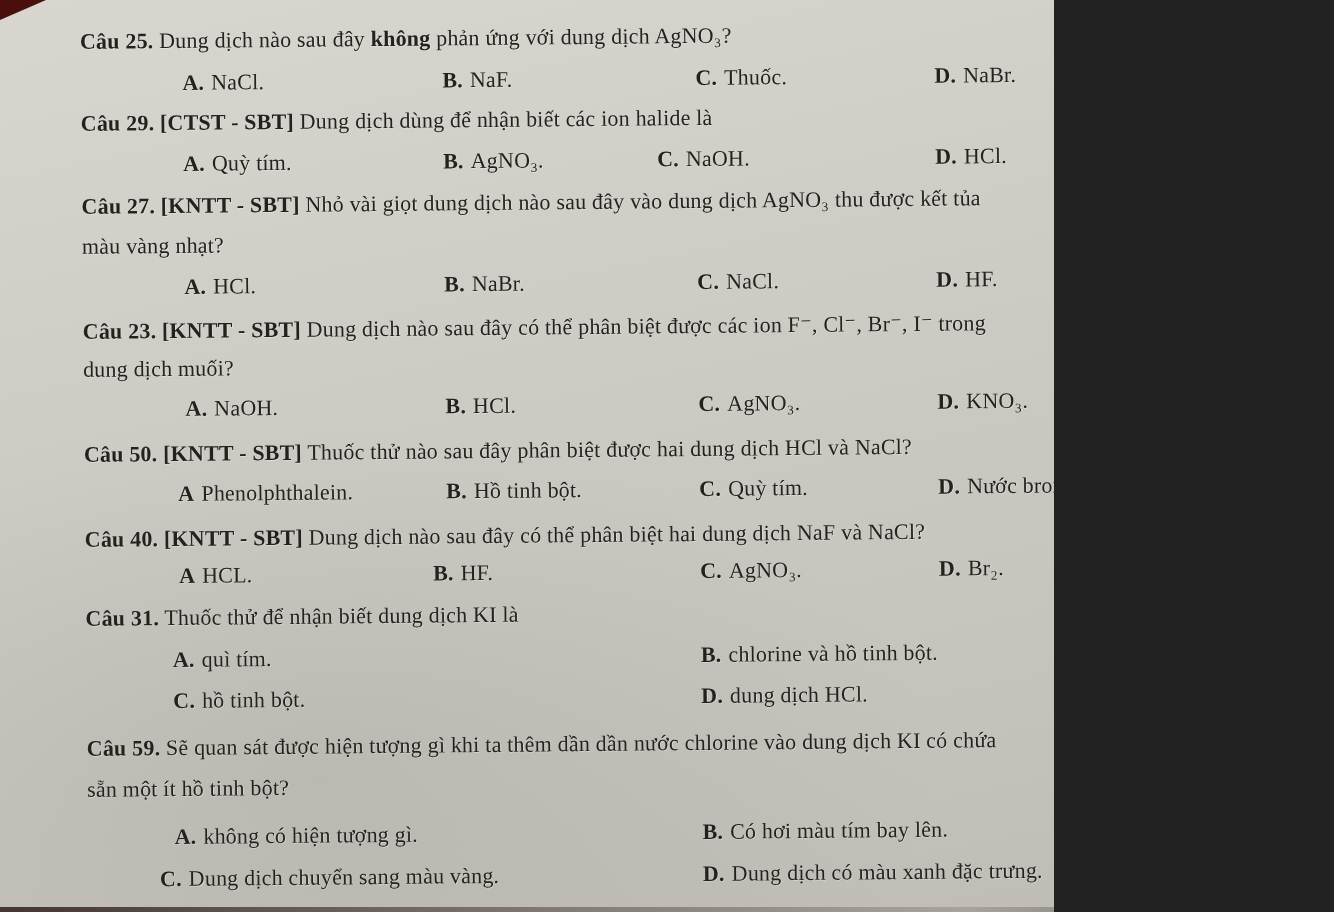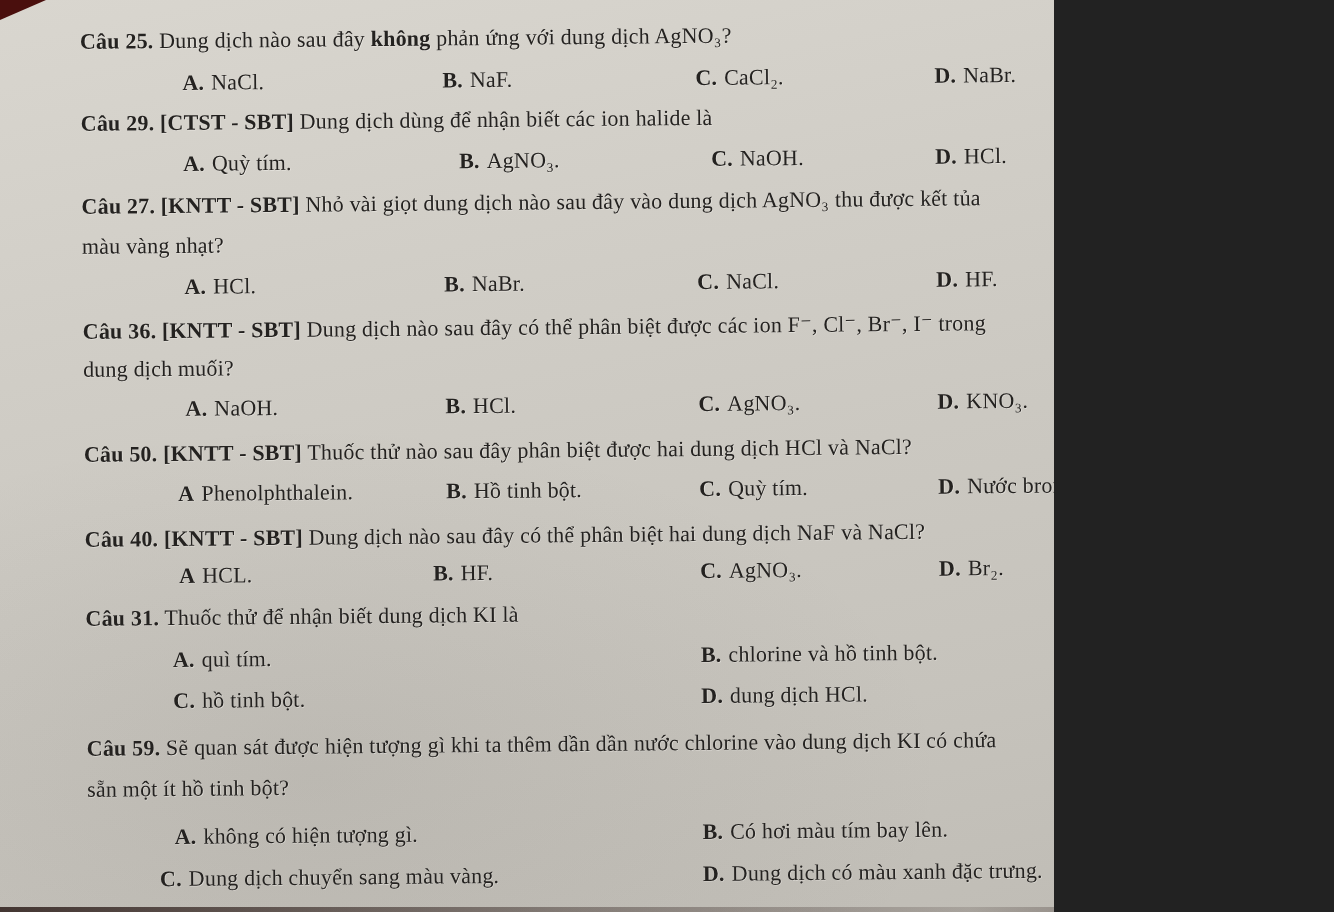"CaCl₂." span.ov { text: CaCl₂ -> Thuốc }
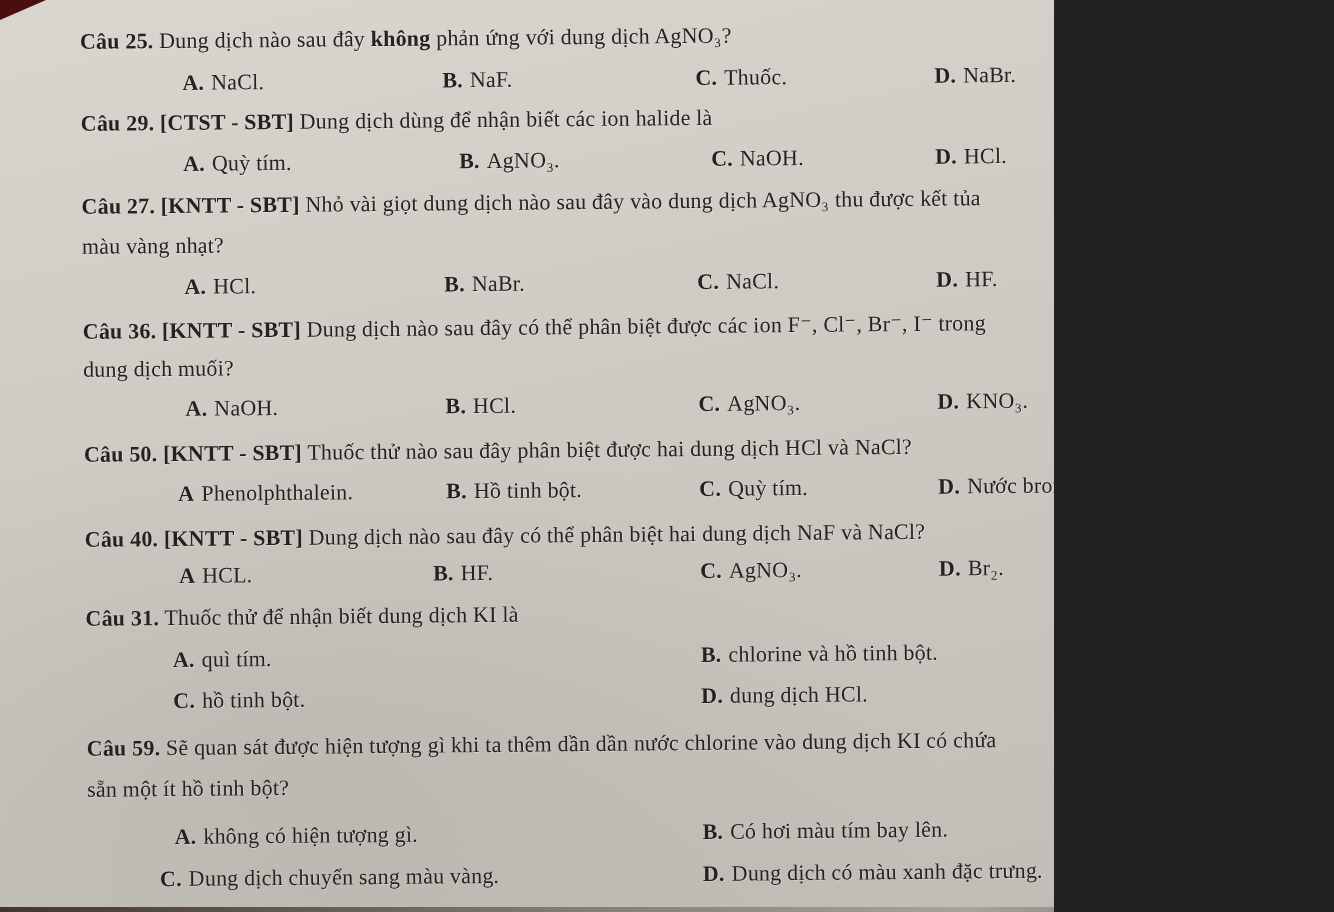"B. AgNO₃." span.opt { left: 466px -> 450px }
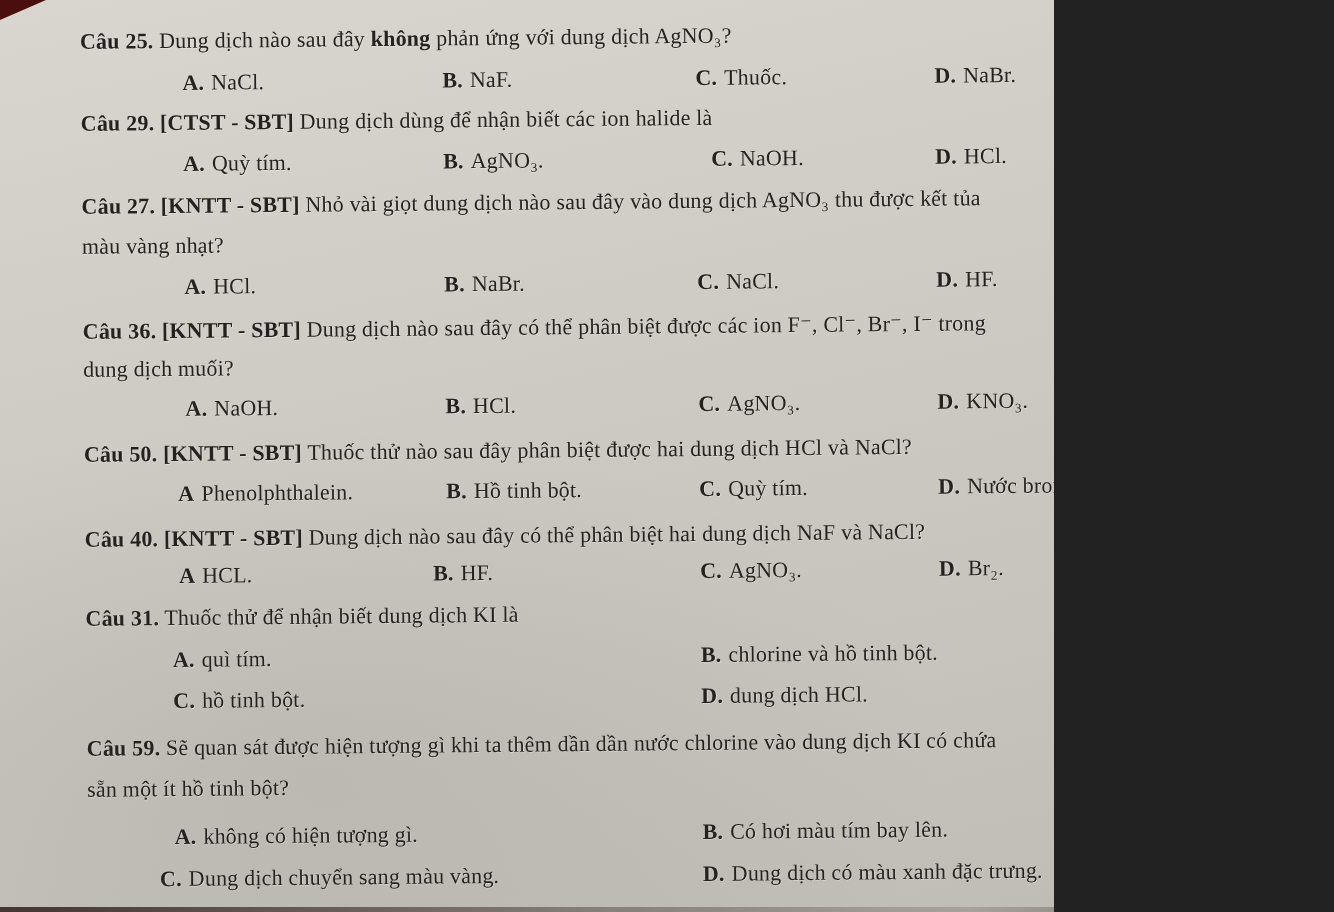"C. NaOH." span.opt { left: 718px -> 664px }
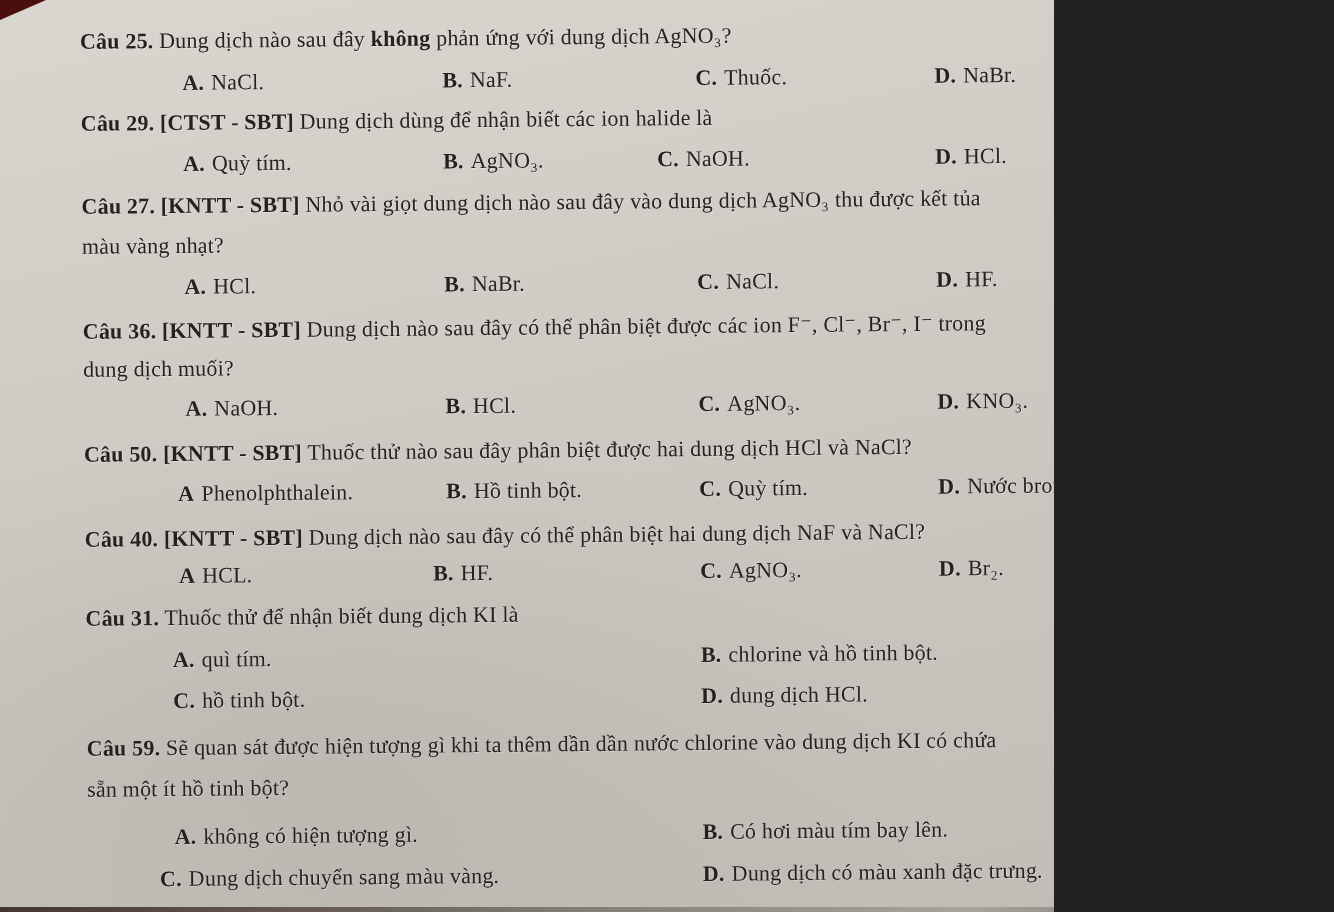"Câu 36." span.b { text: 36 -> 23 }
